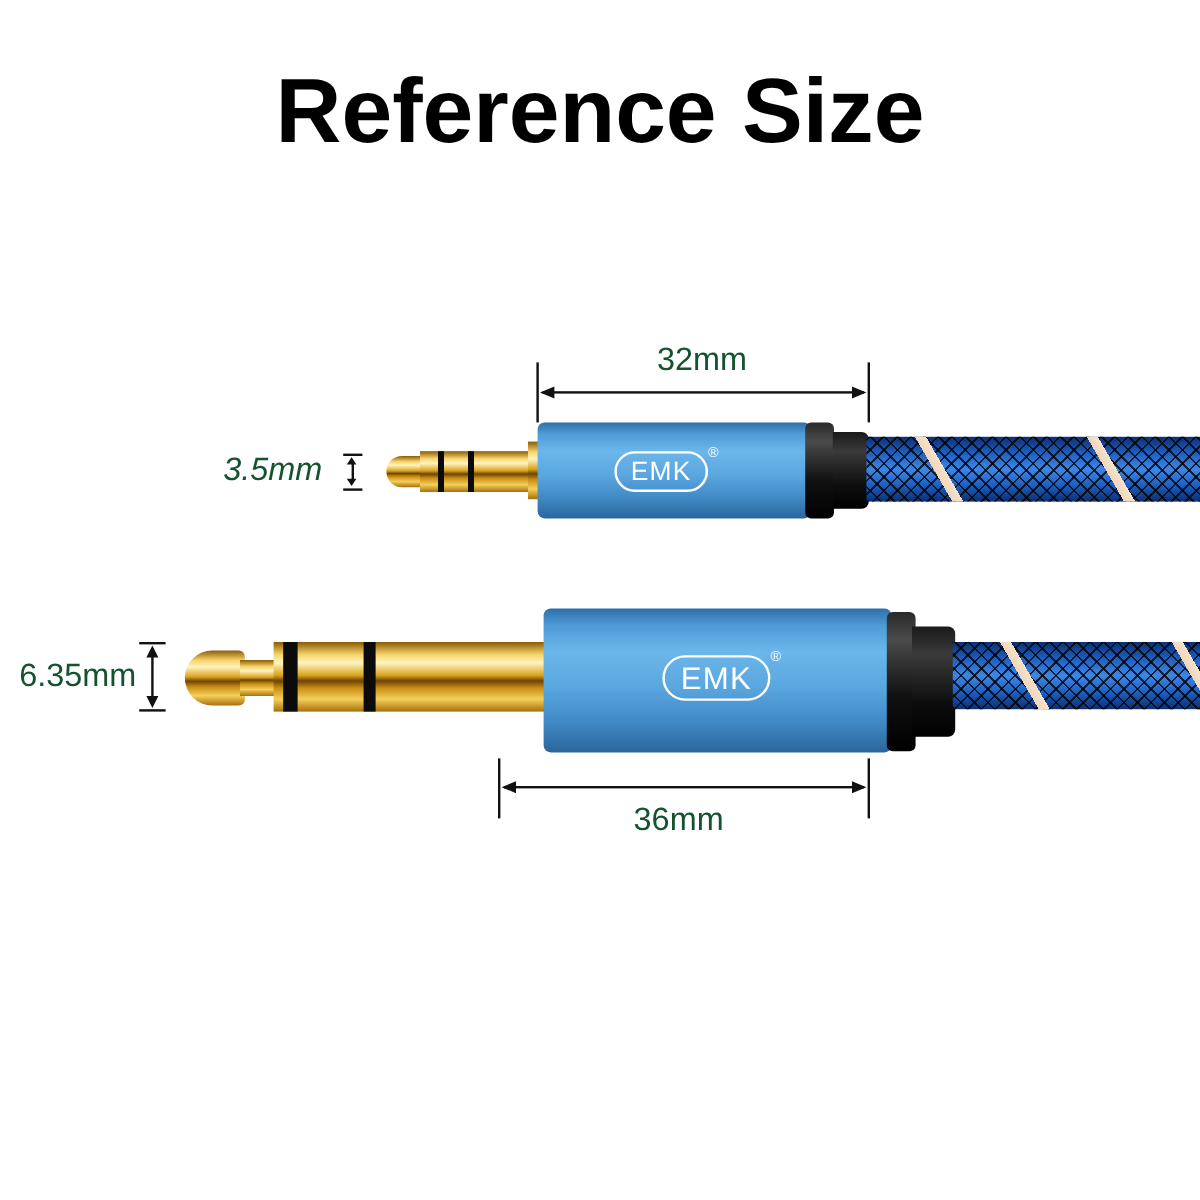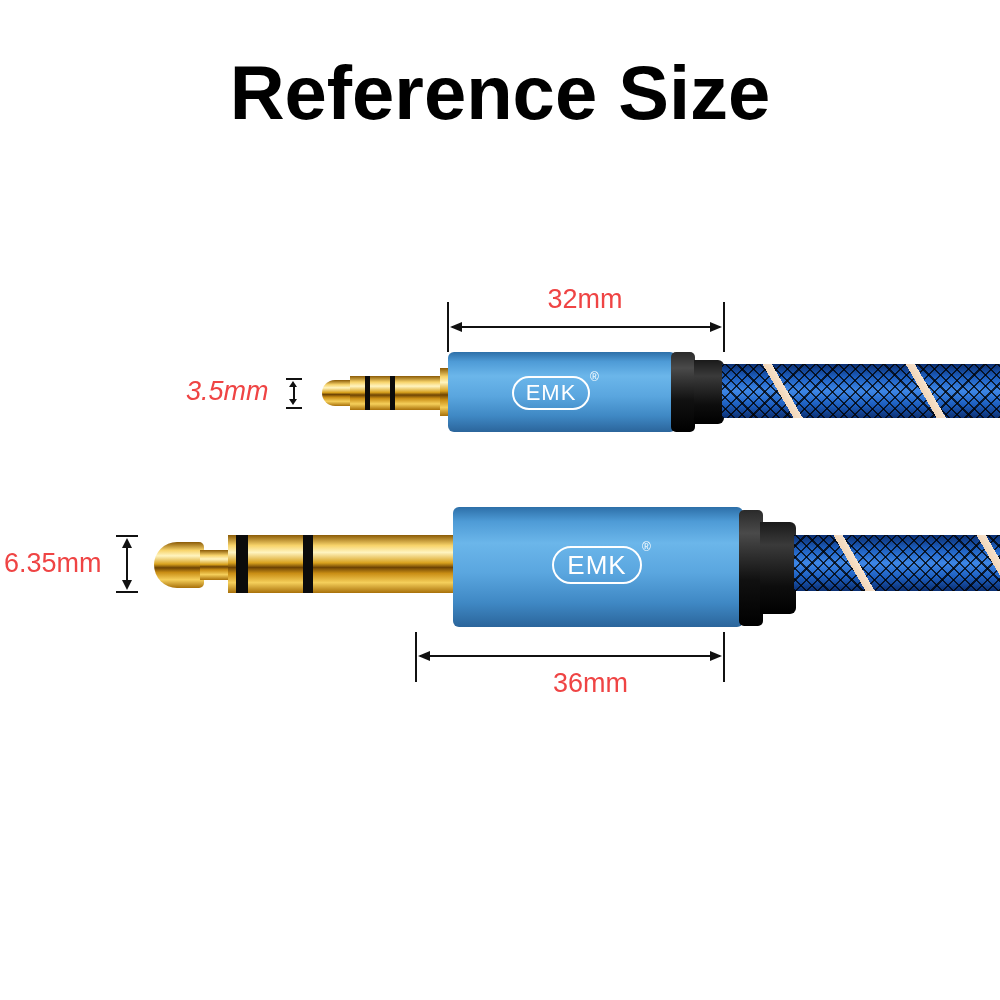"32mm" .dim-label { color: #ef4444 -> #14532d }
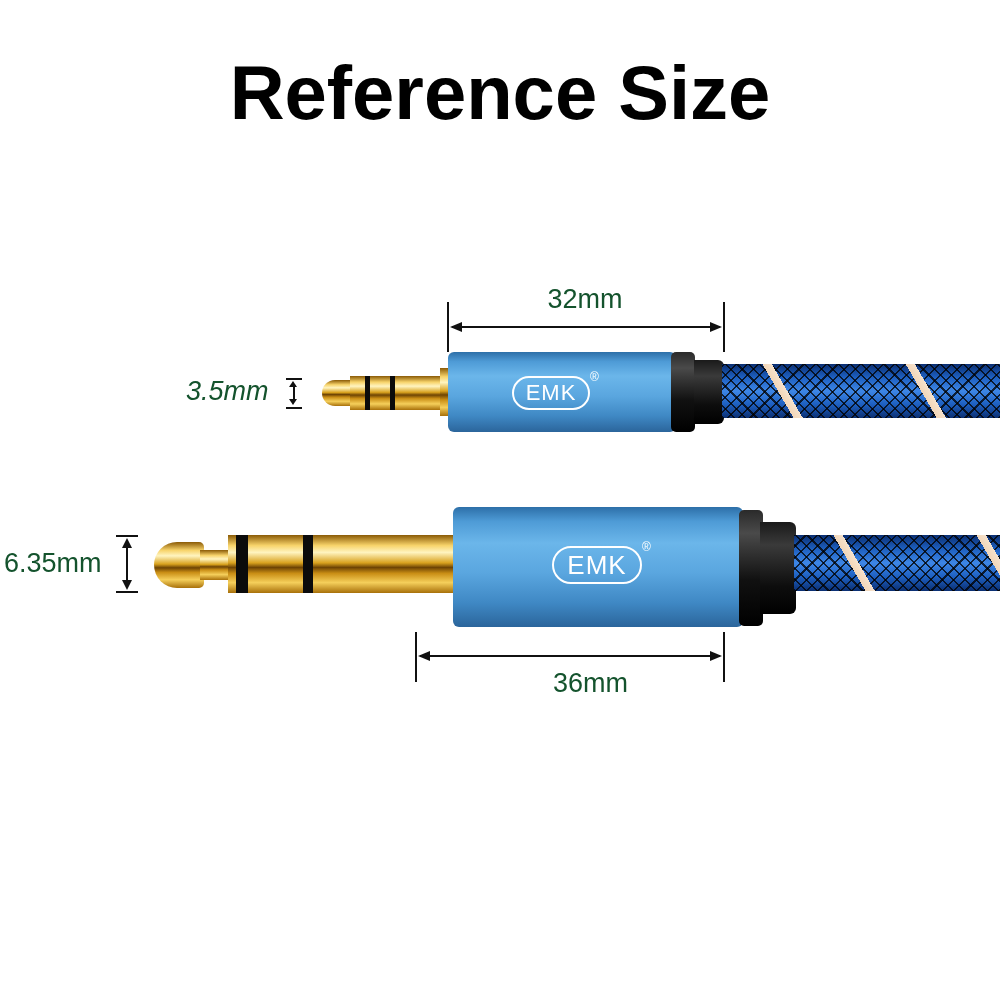"6.35mm" div.abs { left: 4px -> 16px }
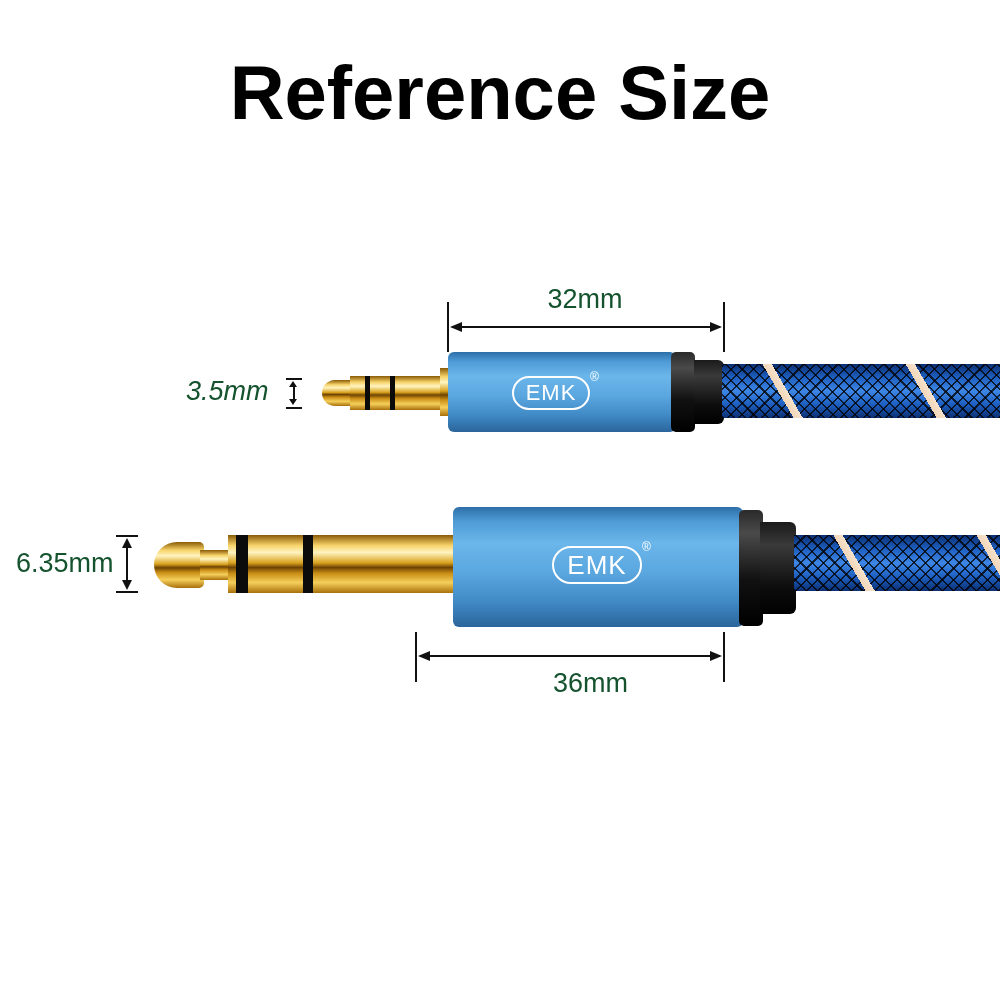"36mm" div.abs { text-align: right -> left }
